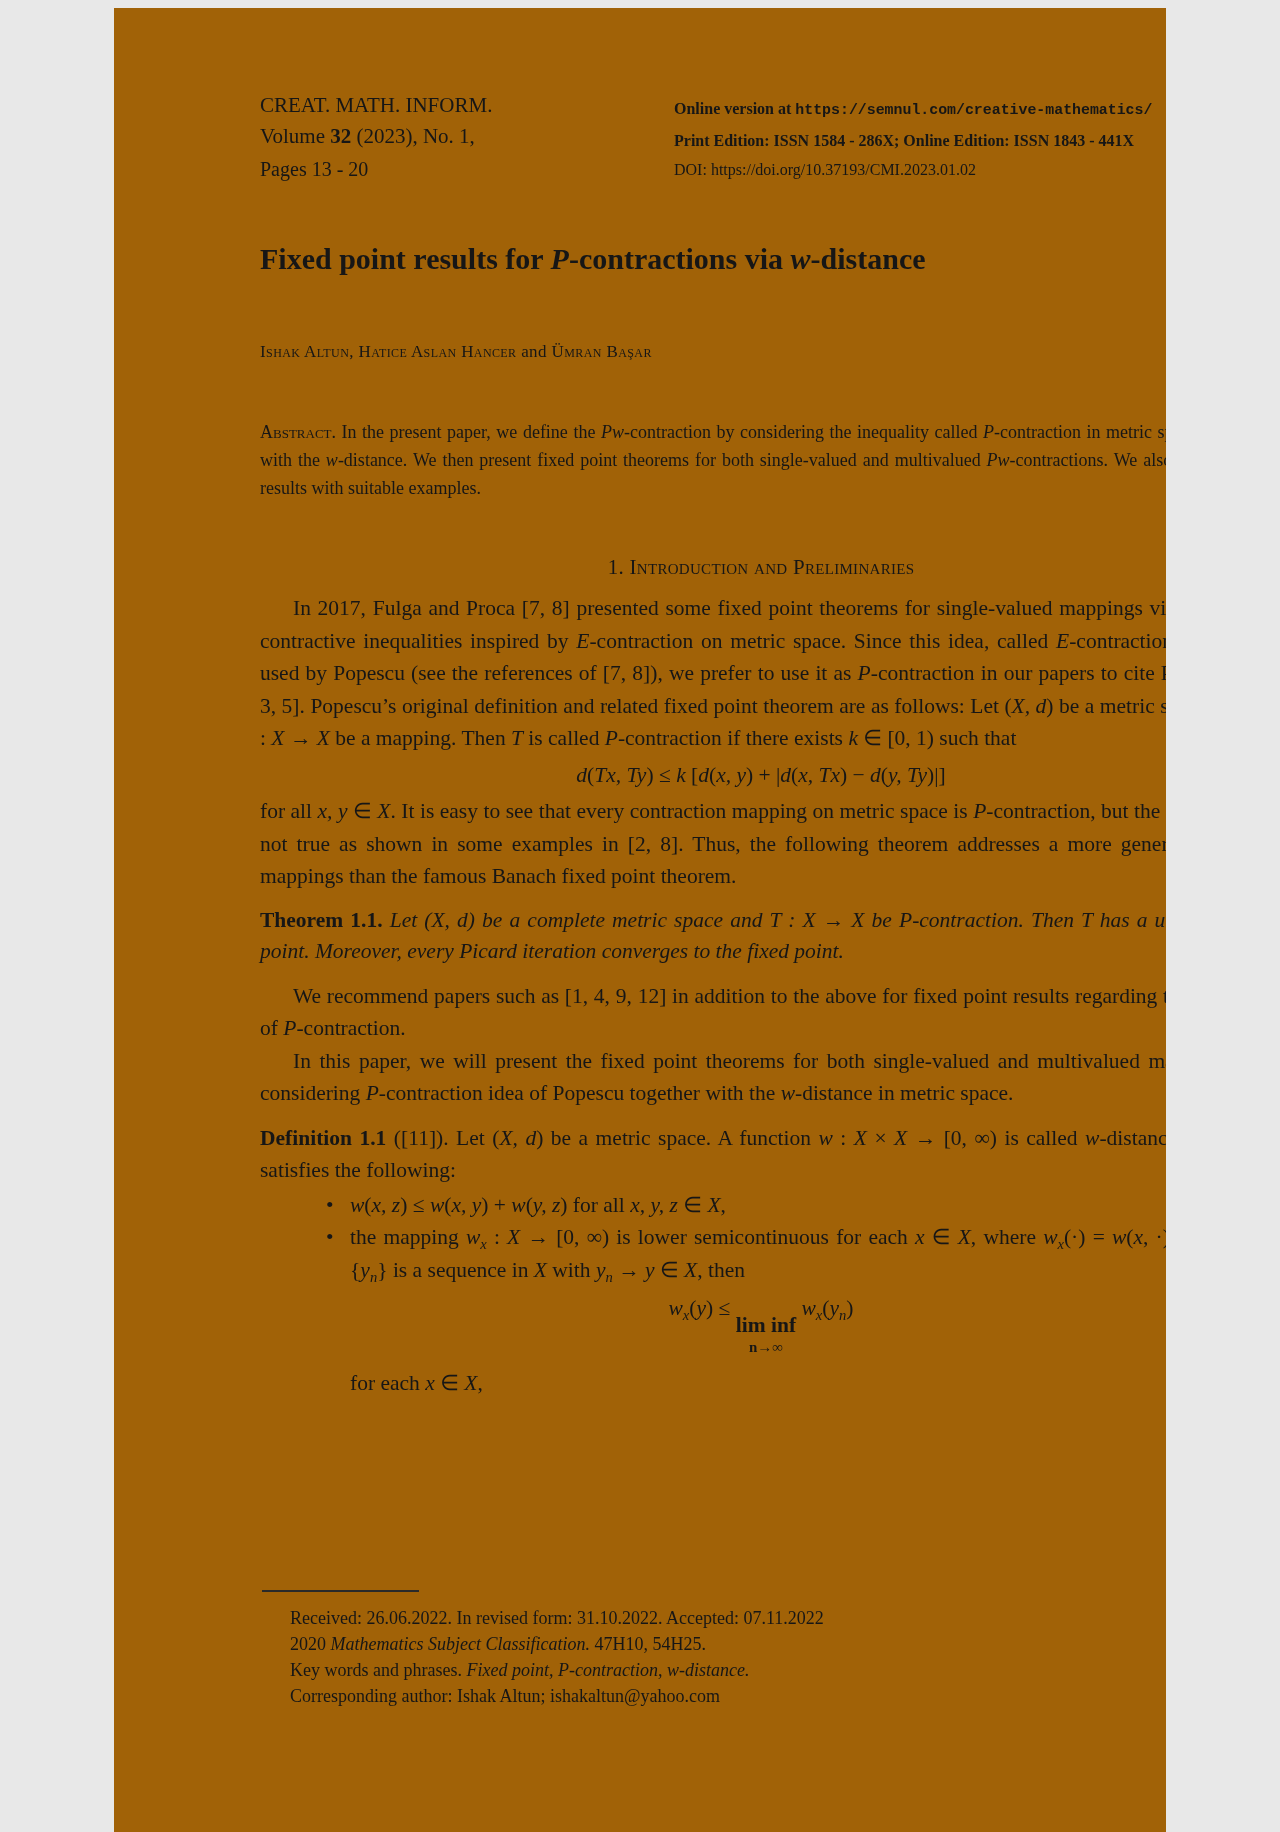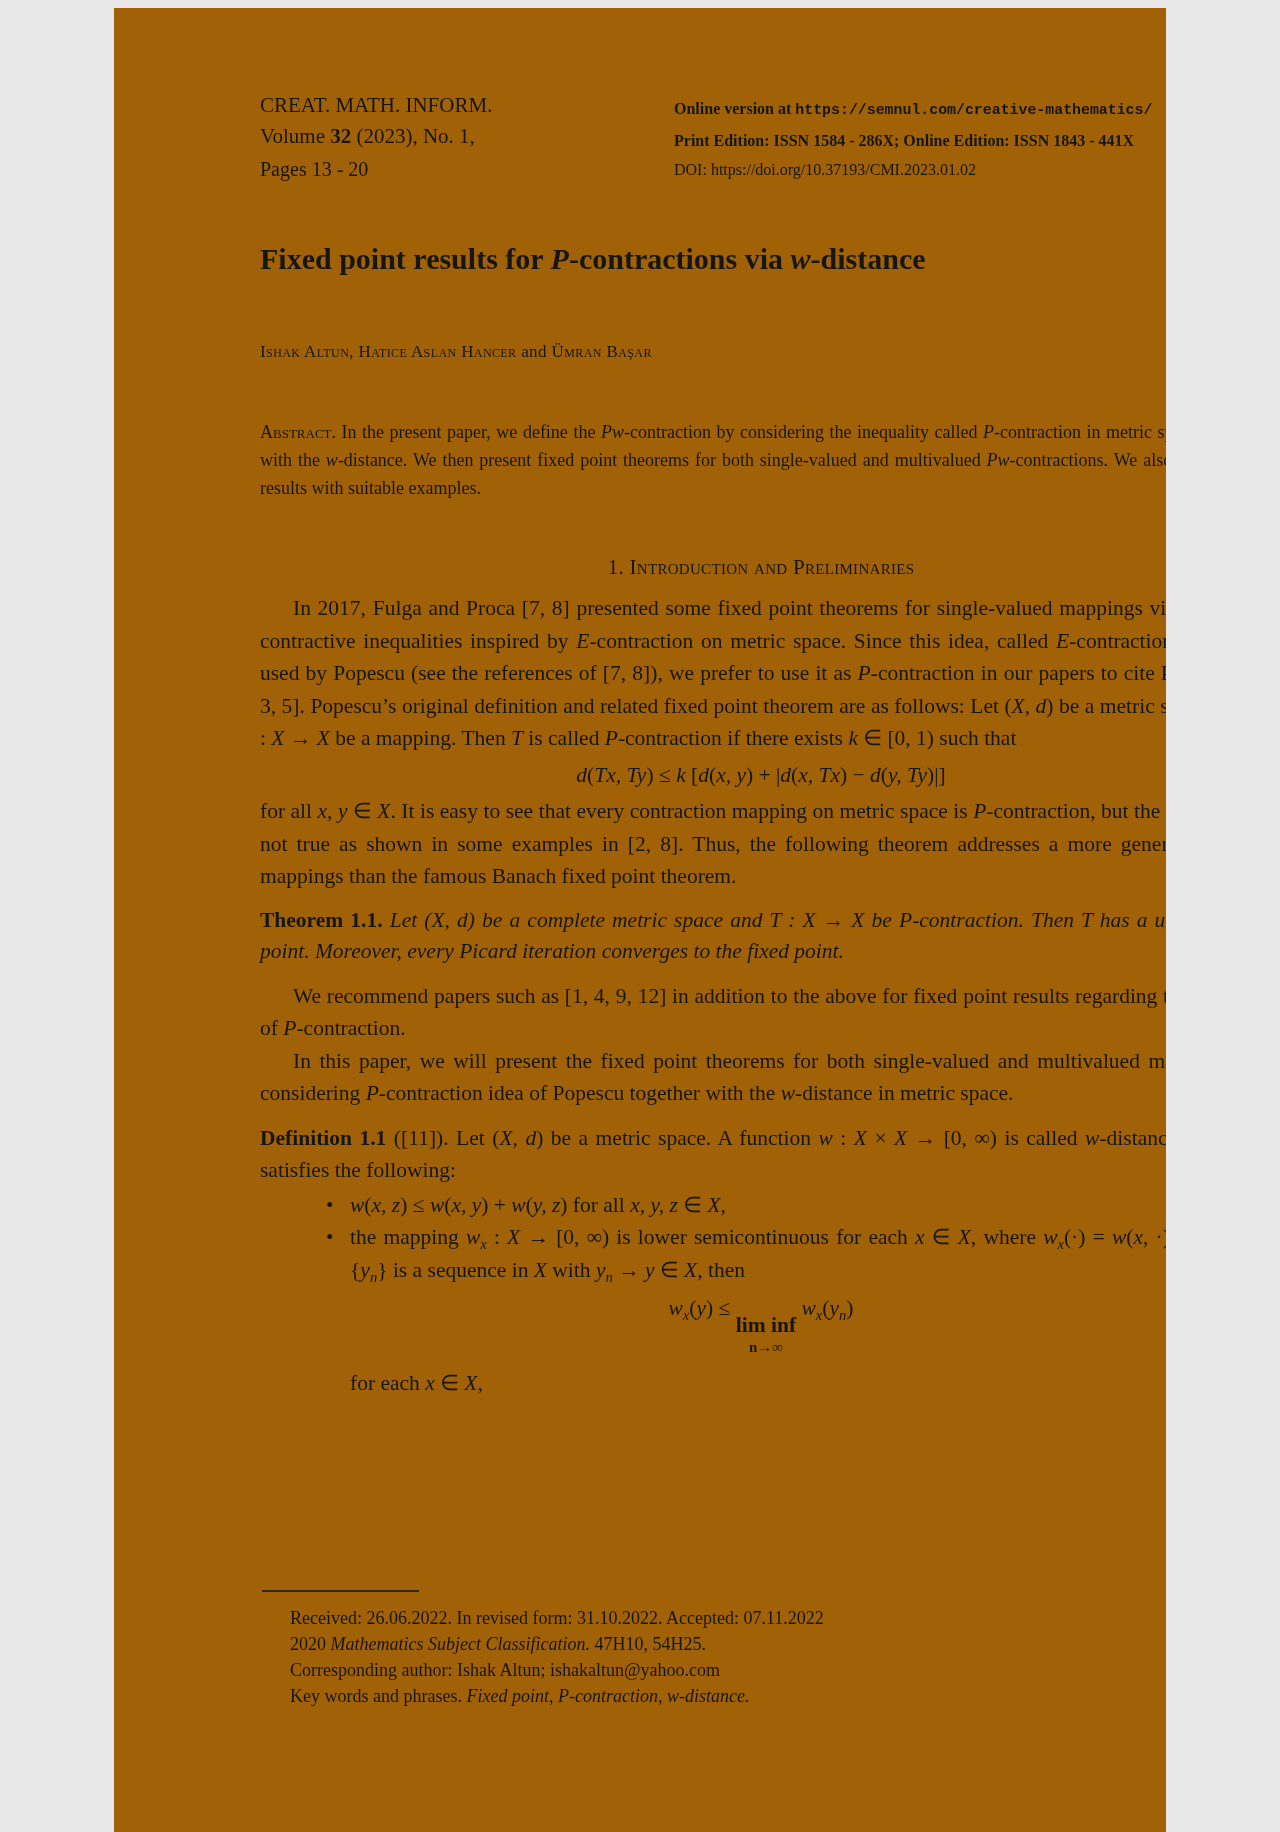"Corresponding author: Ishak Altun;" div.fn { order: before "Key words and phrases. Fixed" -> after "Key words and phrases. Fixed" }
